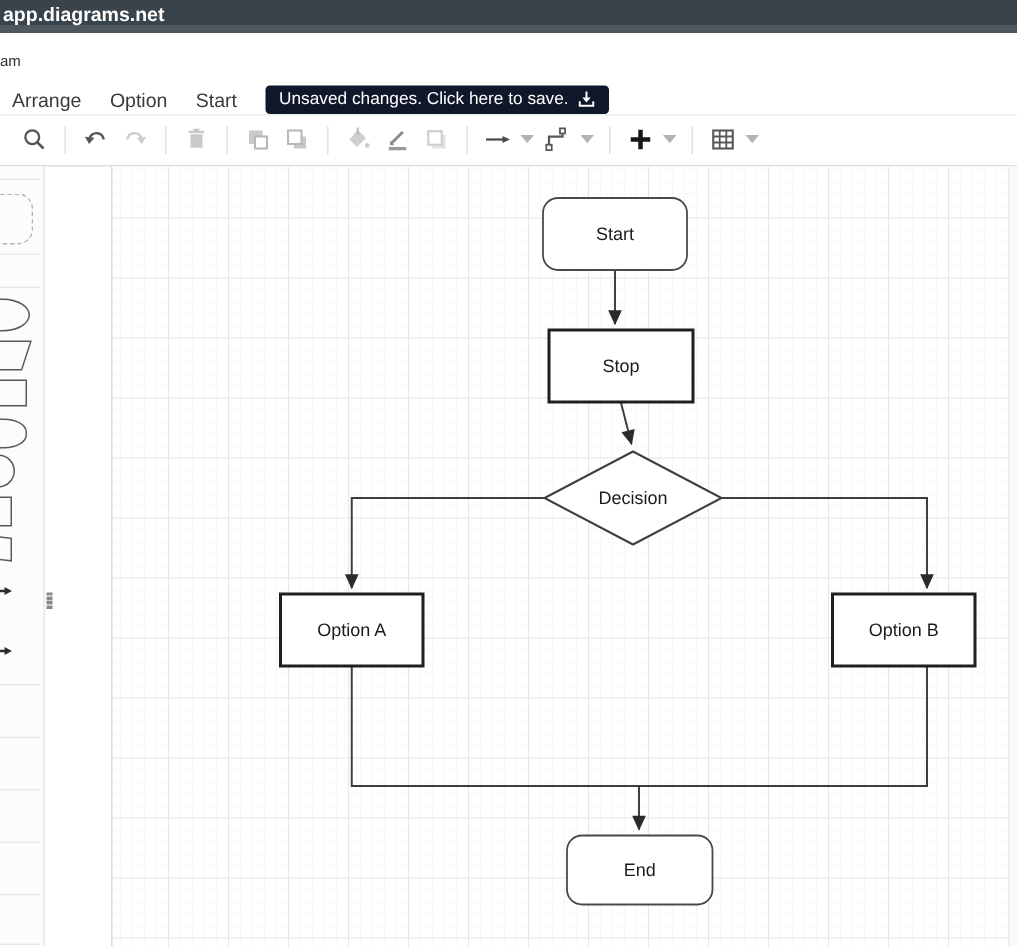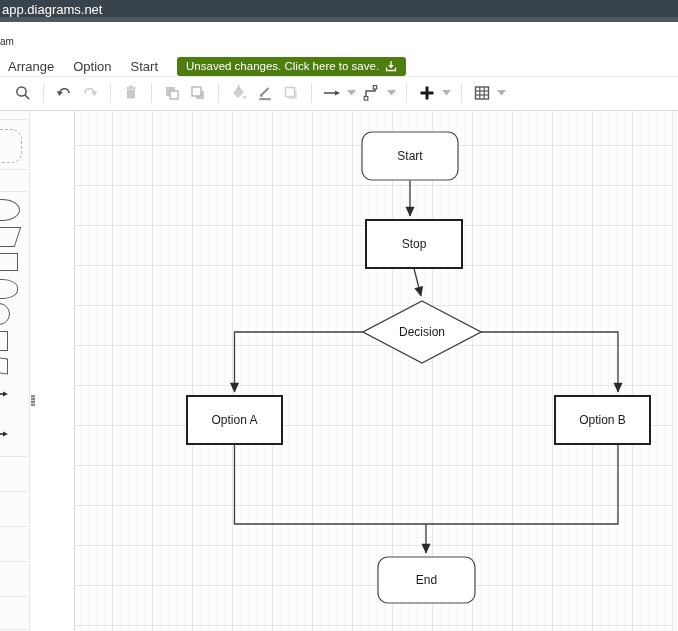"app.diagrams.net" .titlebar { font-weight: 400 -> 700 }
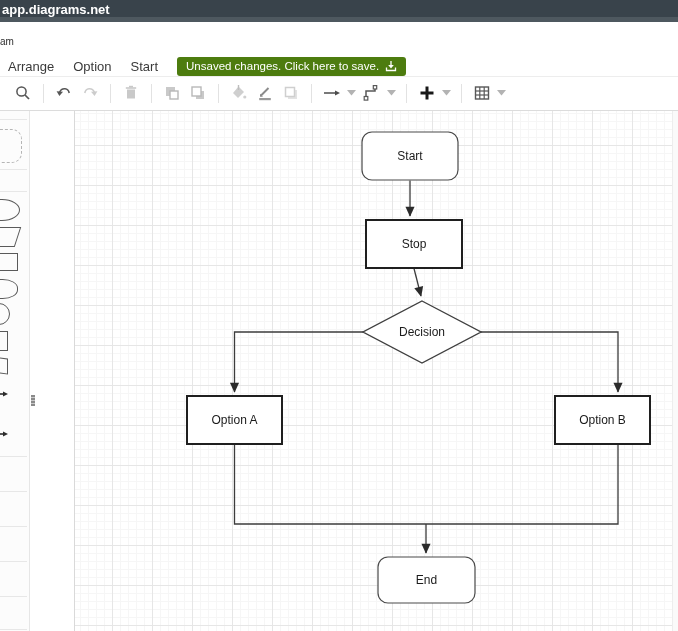"Unsaved changes. Click here to" .unsaved-btn { background: #4d7c0f -> #0f172a }
